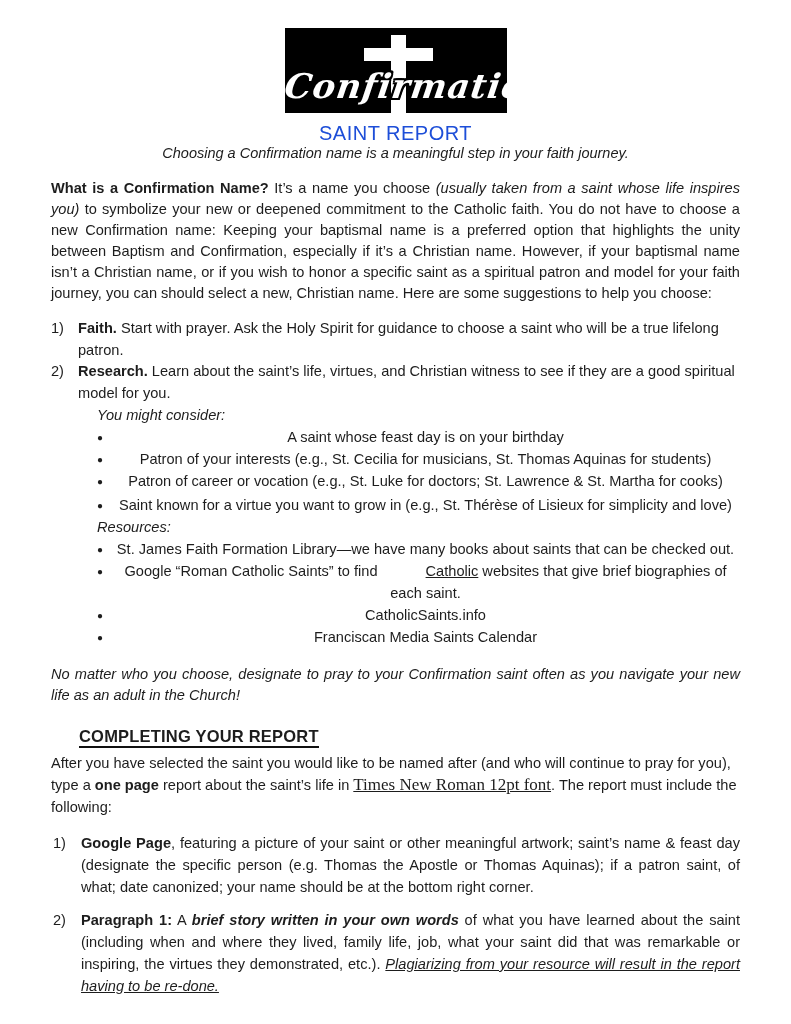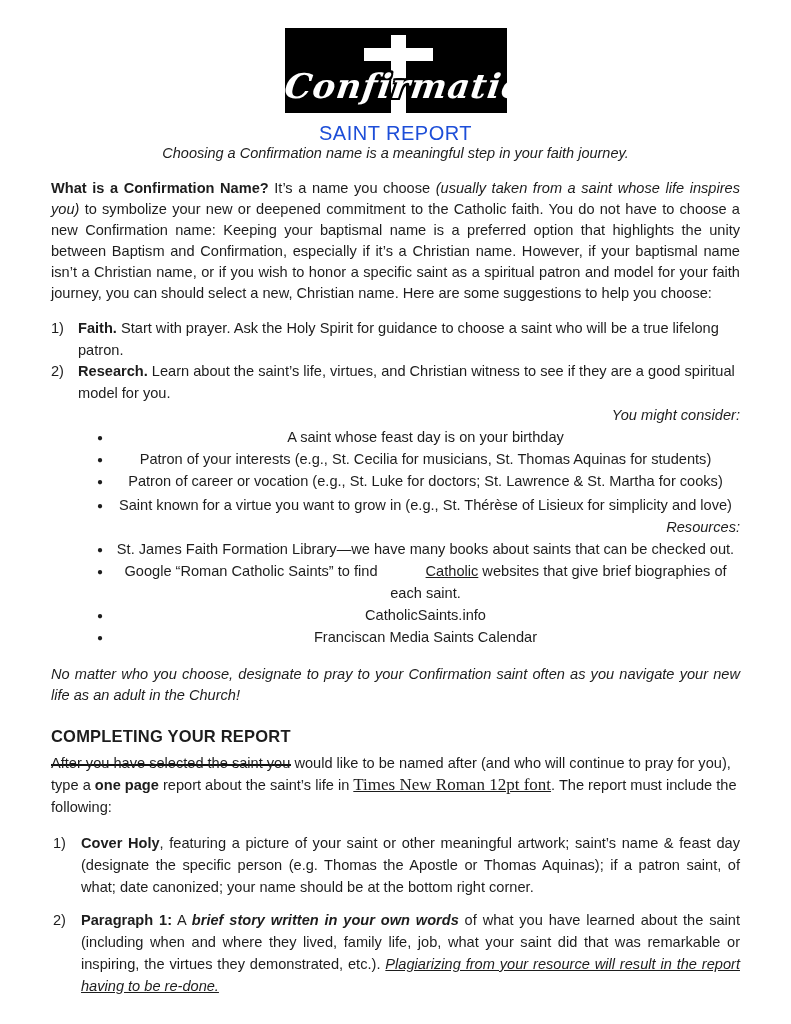"You might consider:" .sub-label { text-align: right -> none }
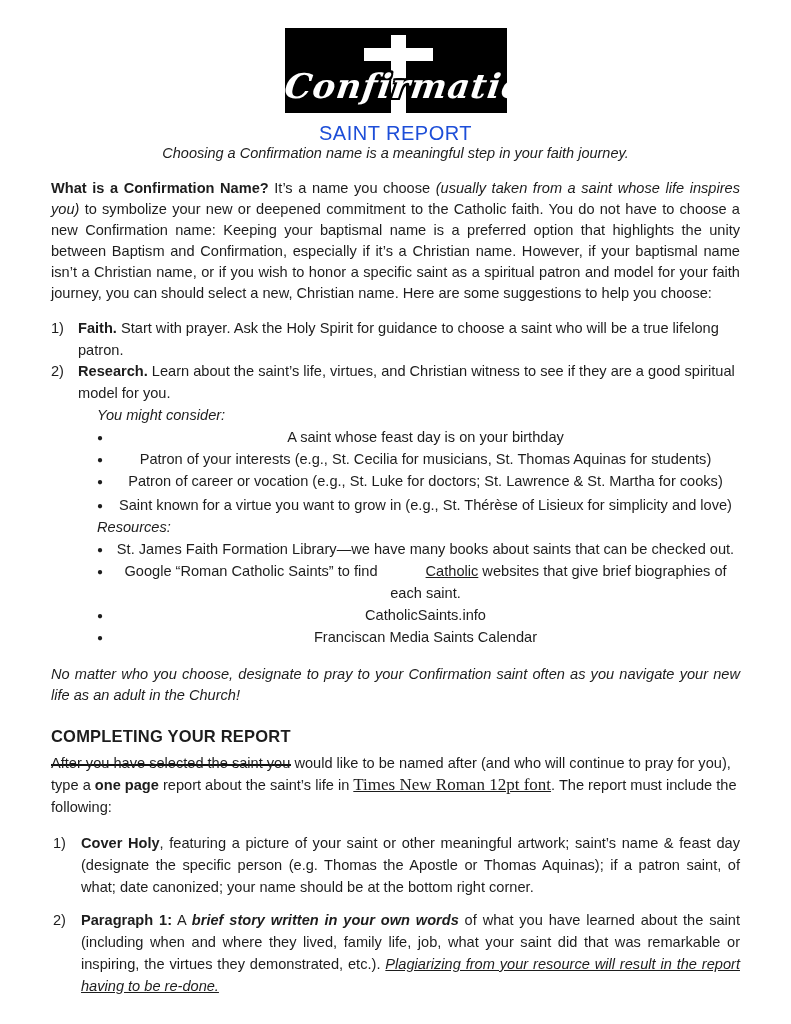"COMPLETING YOUR REPORT" .section-heading span { margin-left: none -> 28px; padding-bottom: 19px -> 1px }
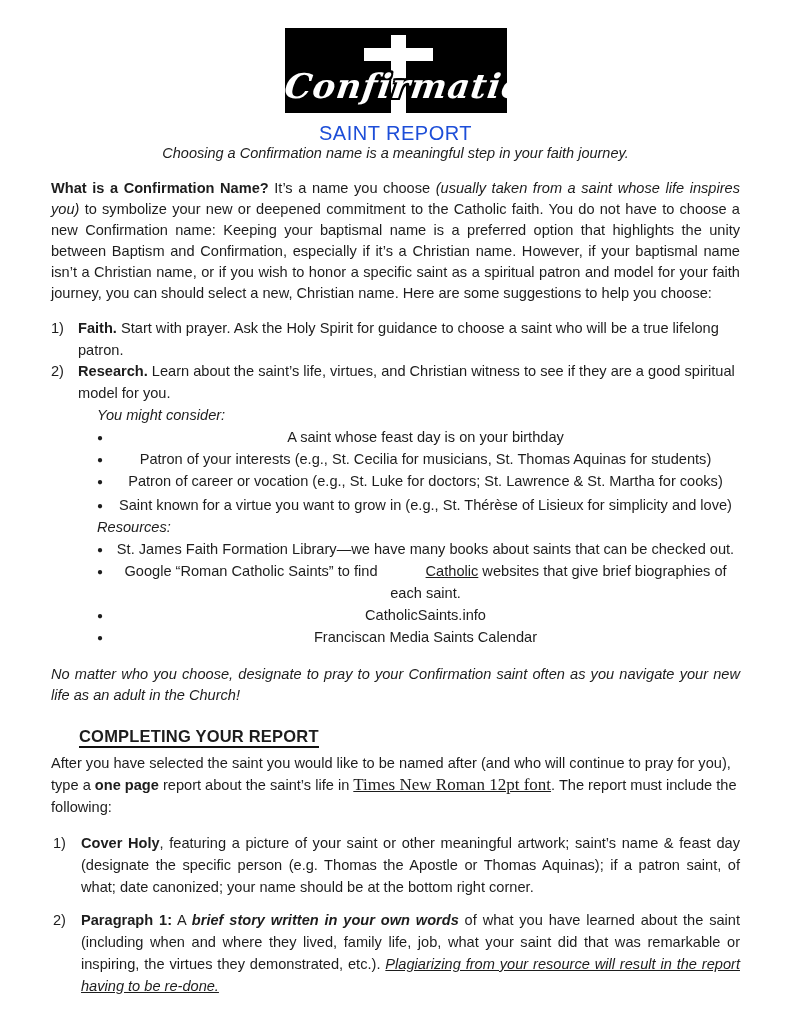"Cover Holy" b.lbl { text: Cover Holy -> Google Page }
